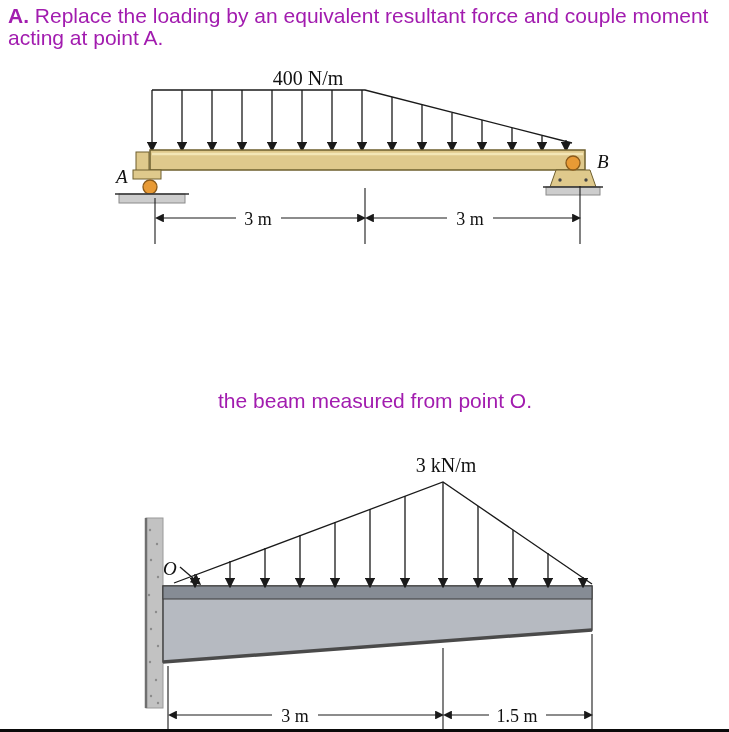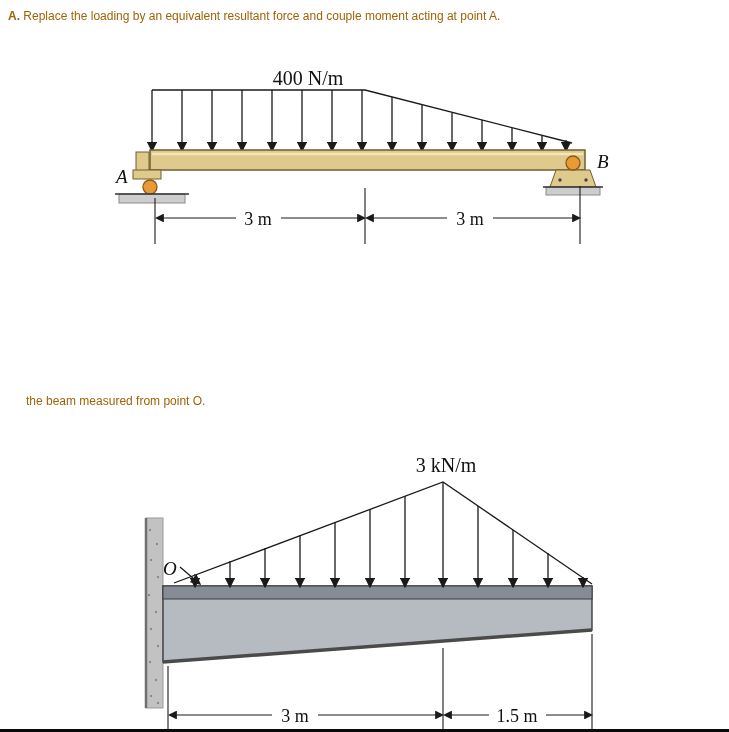"A. Replace the loading by" .statement { color: #a16207 -> #a21caf; font-size: 12px -> 21px }
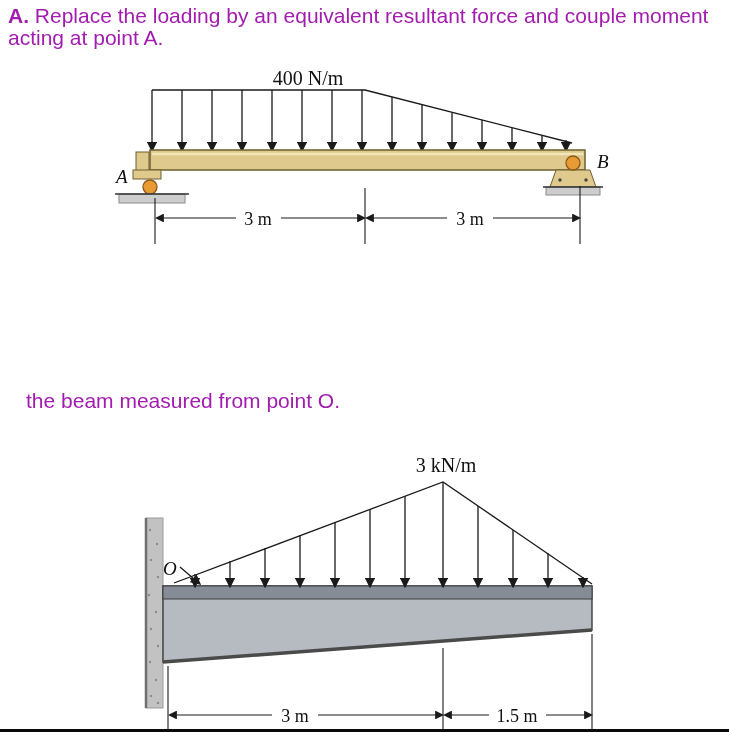"the beam measured from point" .line2 { text-align: none -> center }
